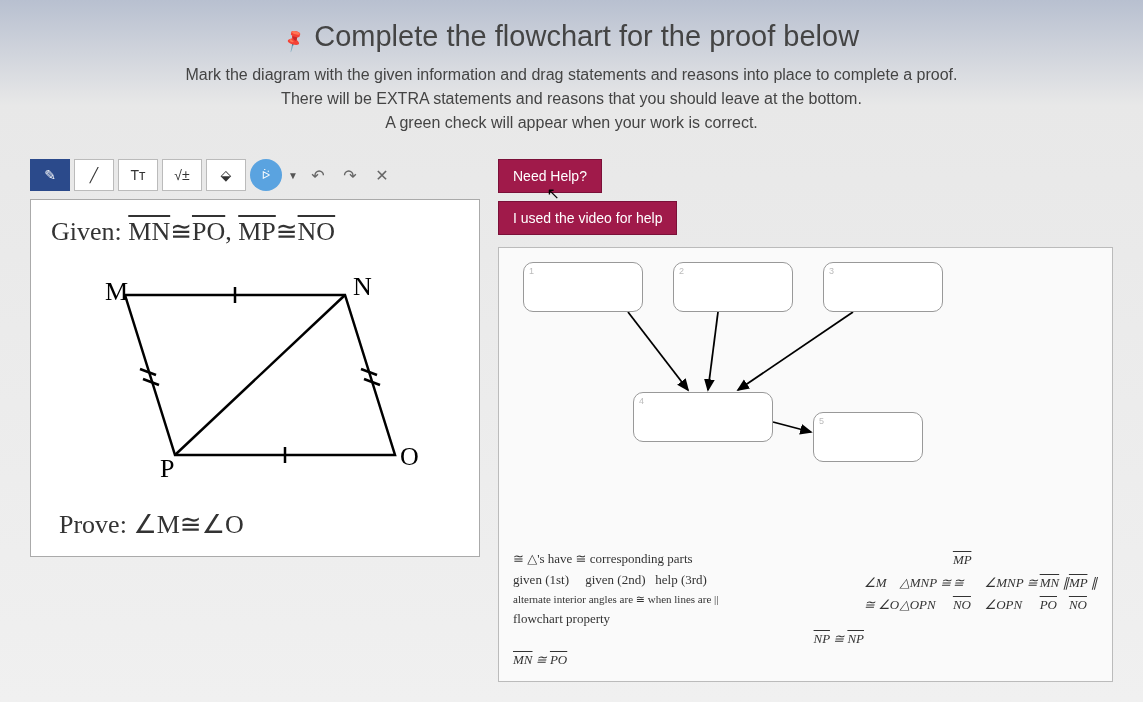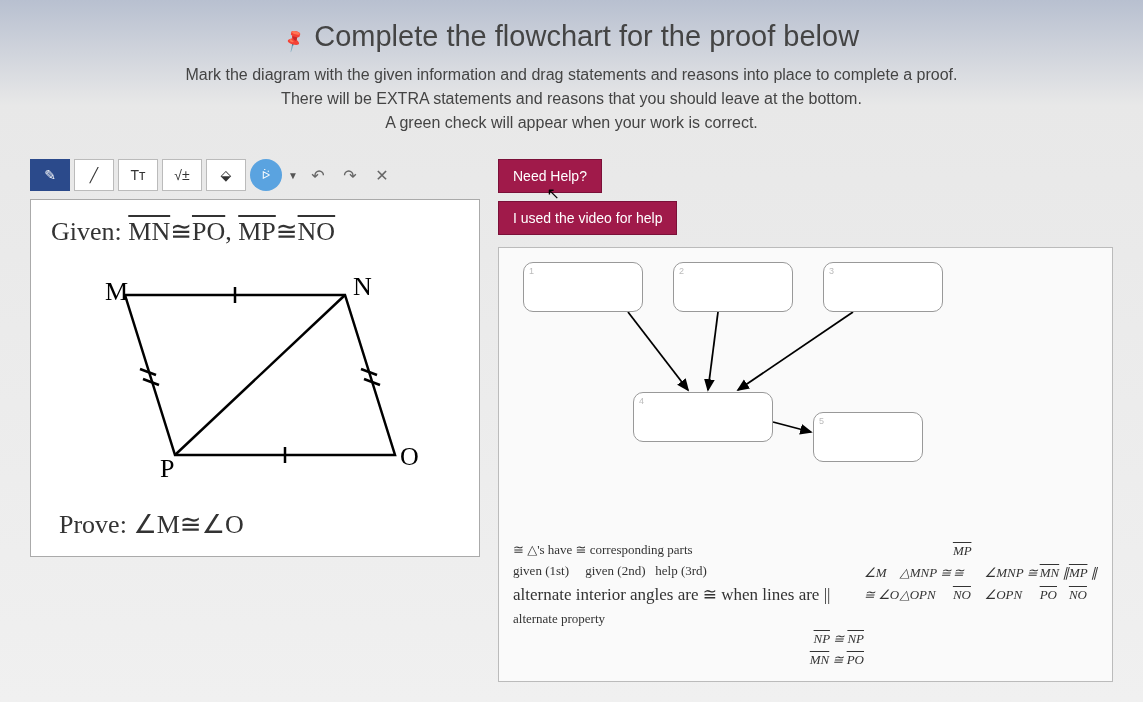"alternate interior angles are ≅" div.row { font-size: 17px -> 11px }
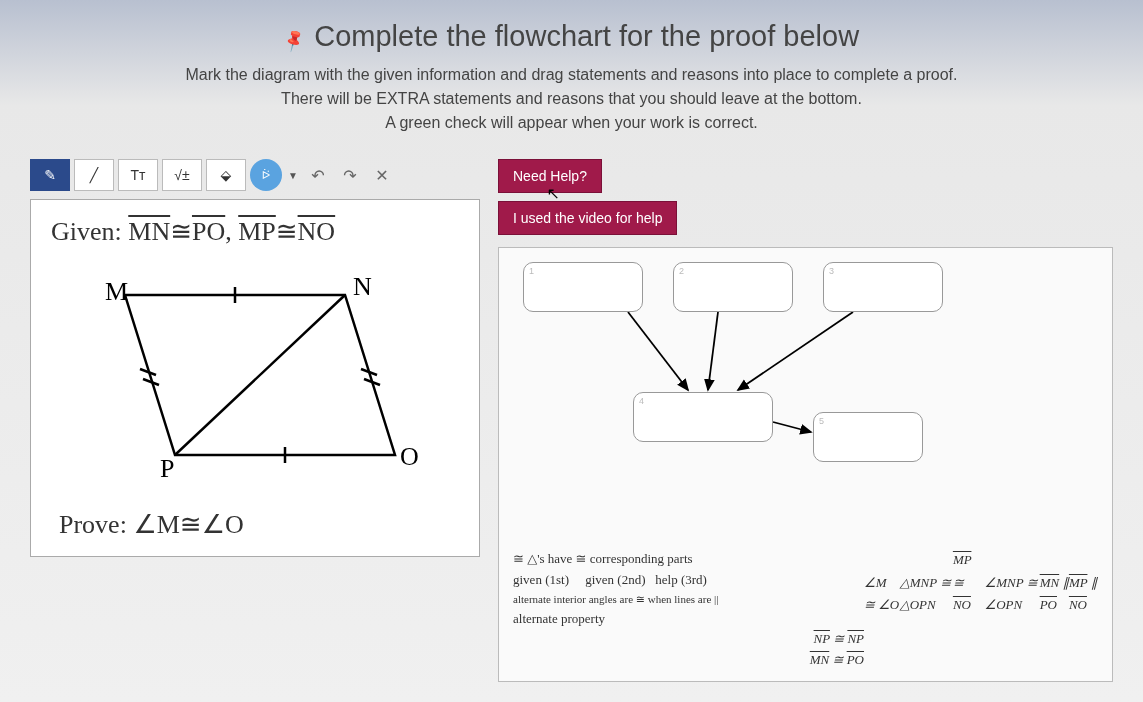"alternate property" div.row { text: alternate -> flowchart }
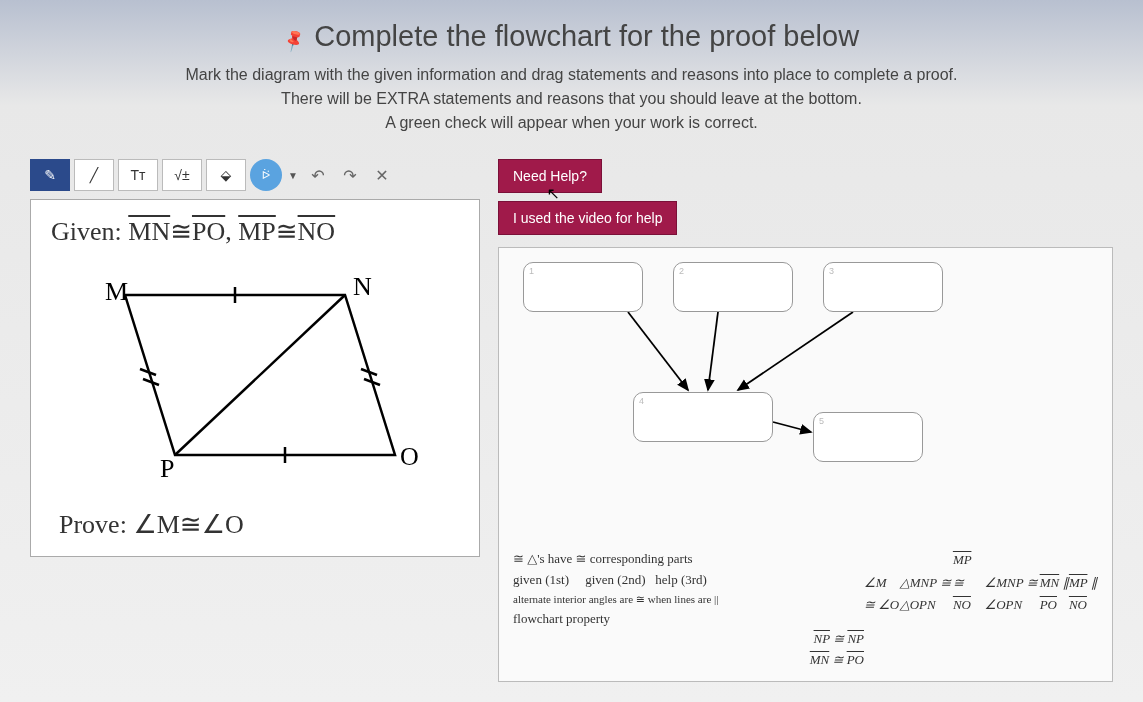"MN ≅ PO" div.row { text-align: right -> none }
